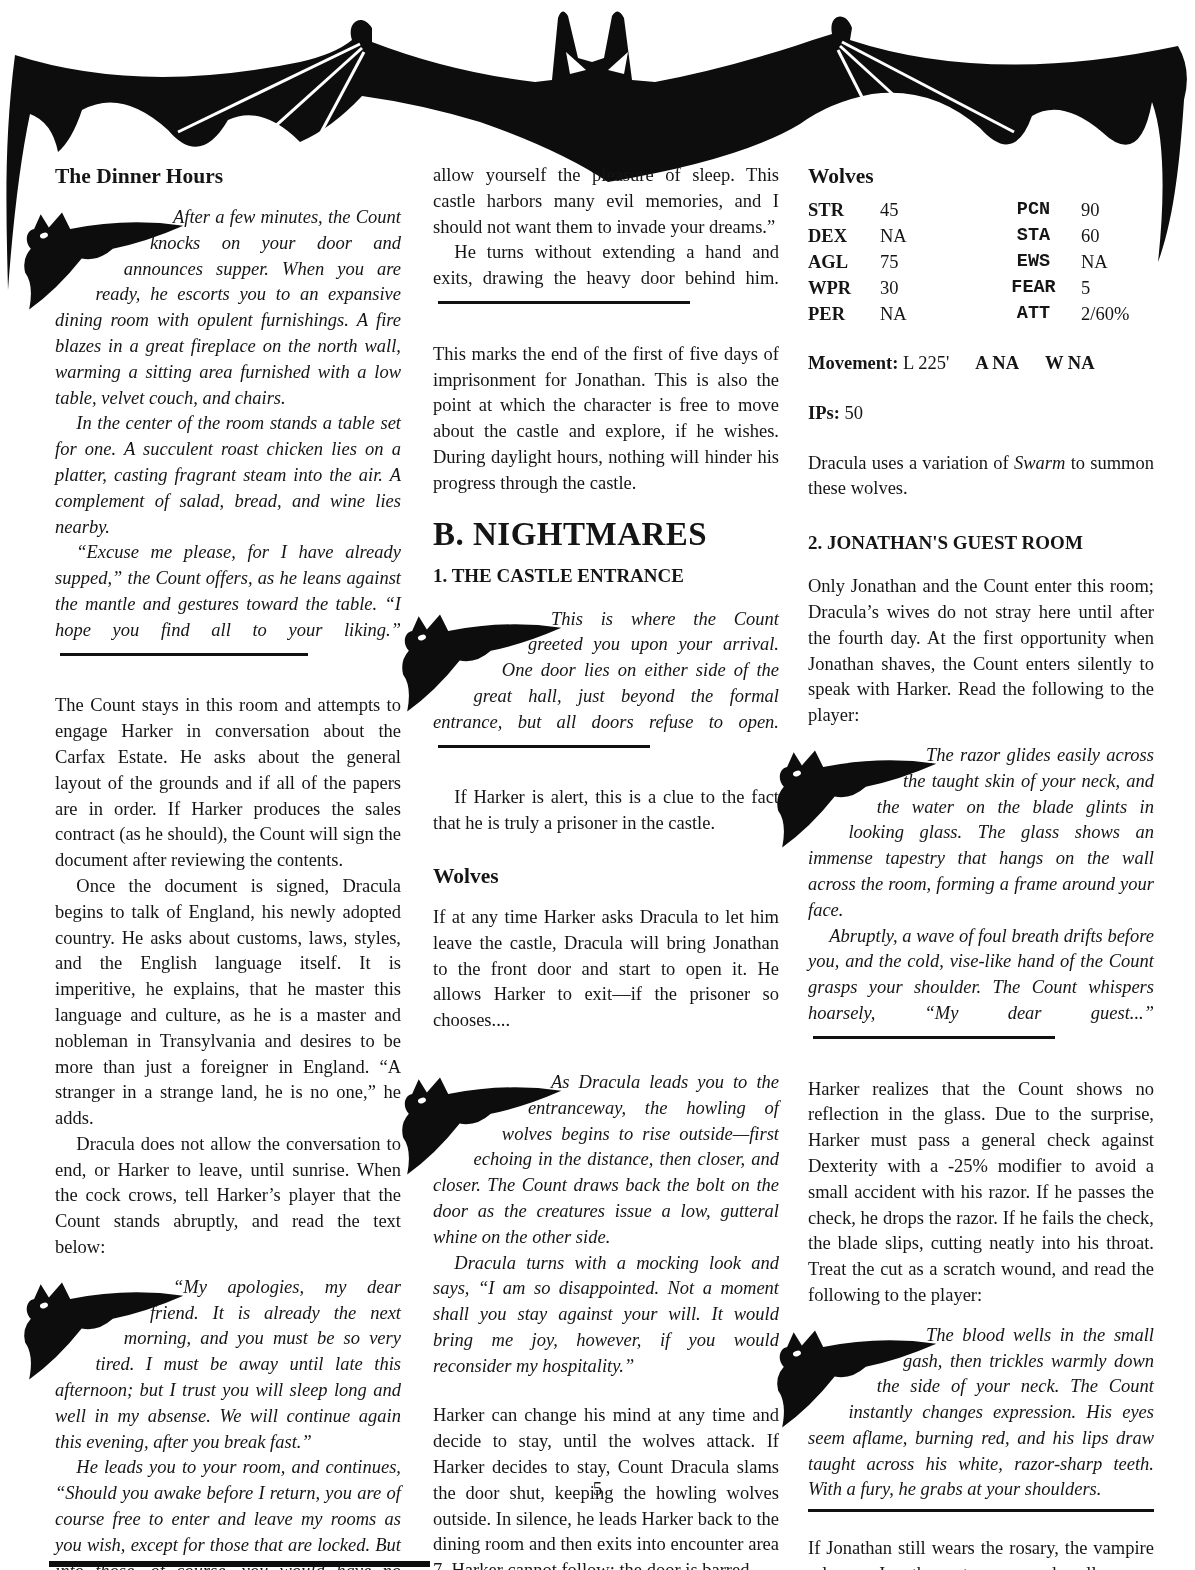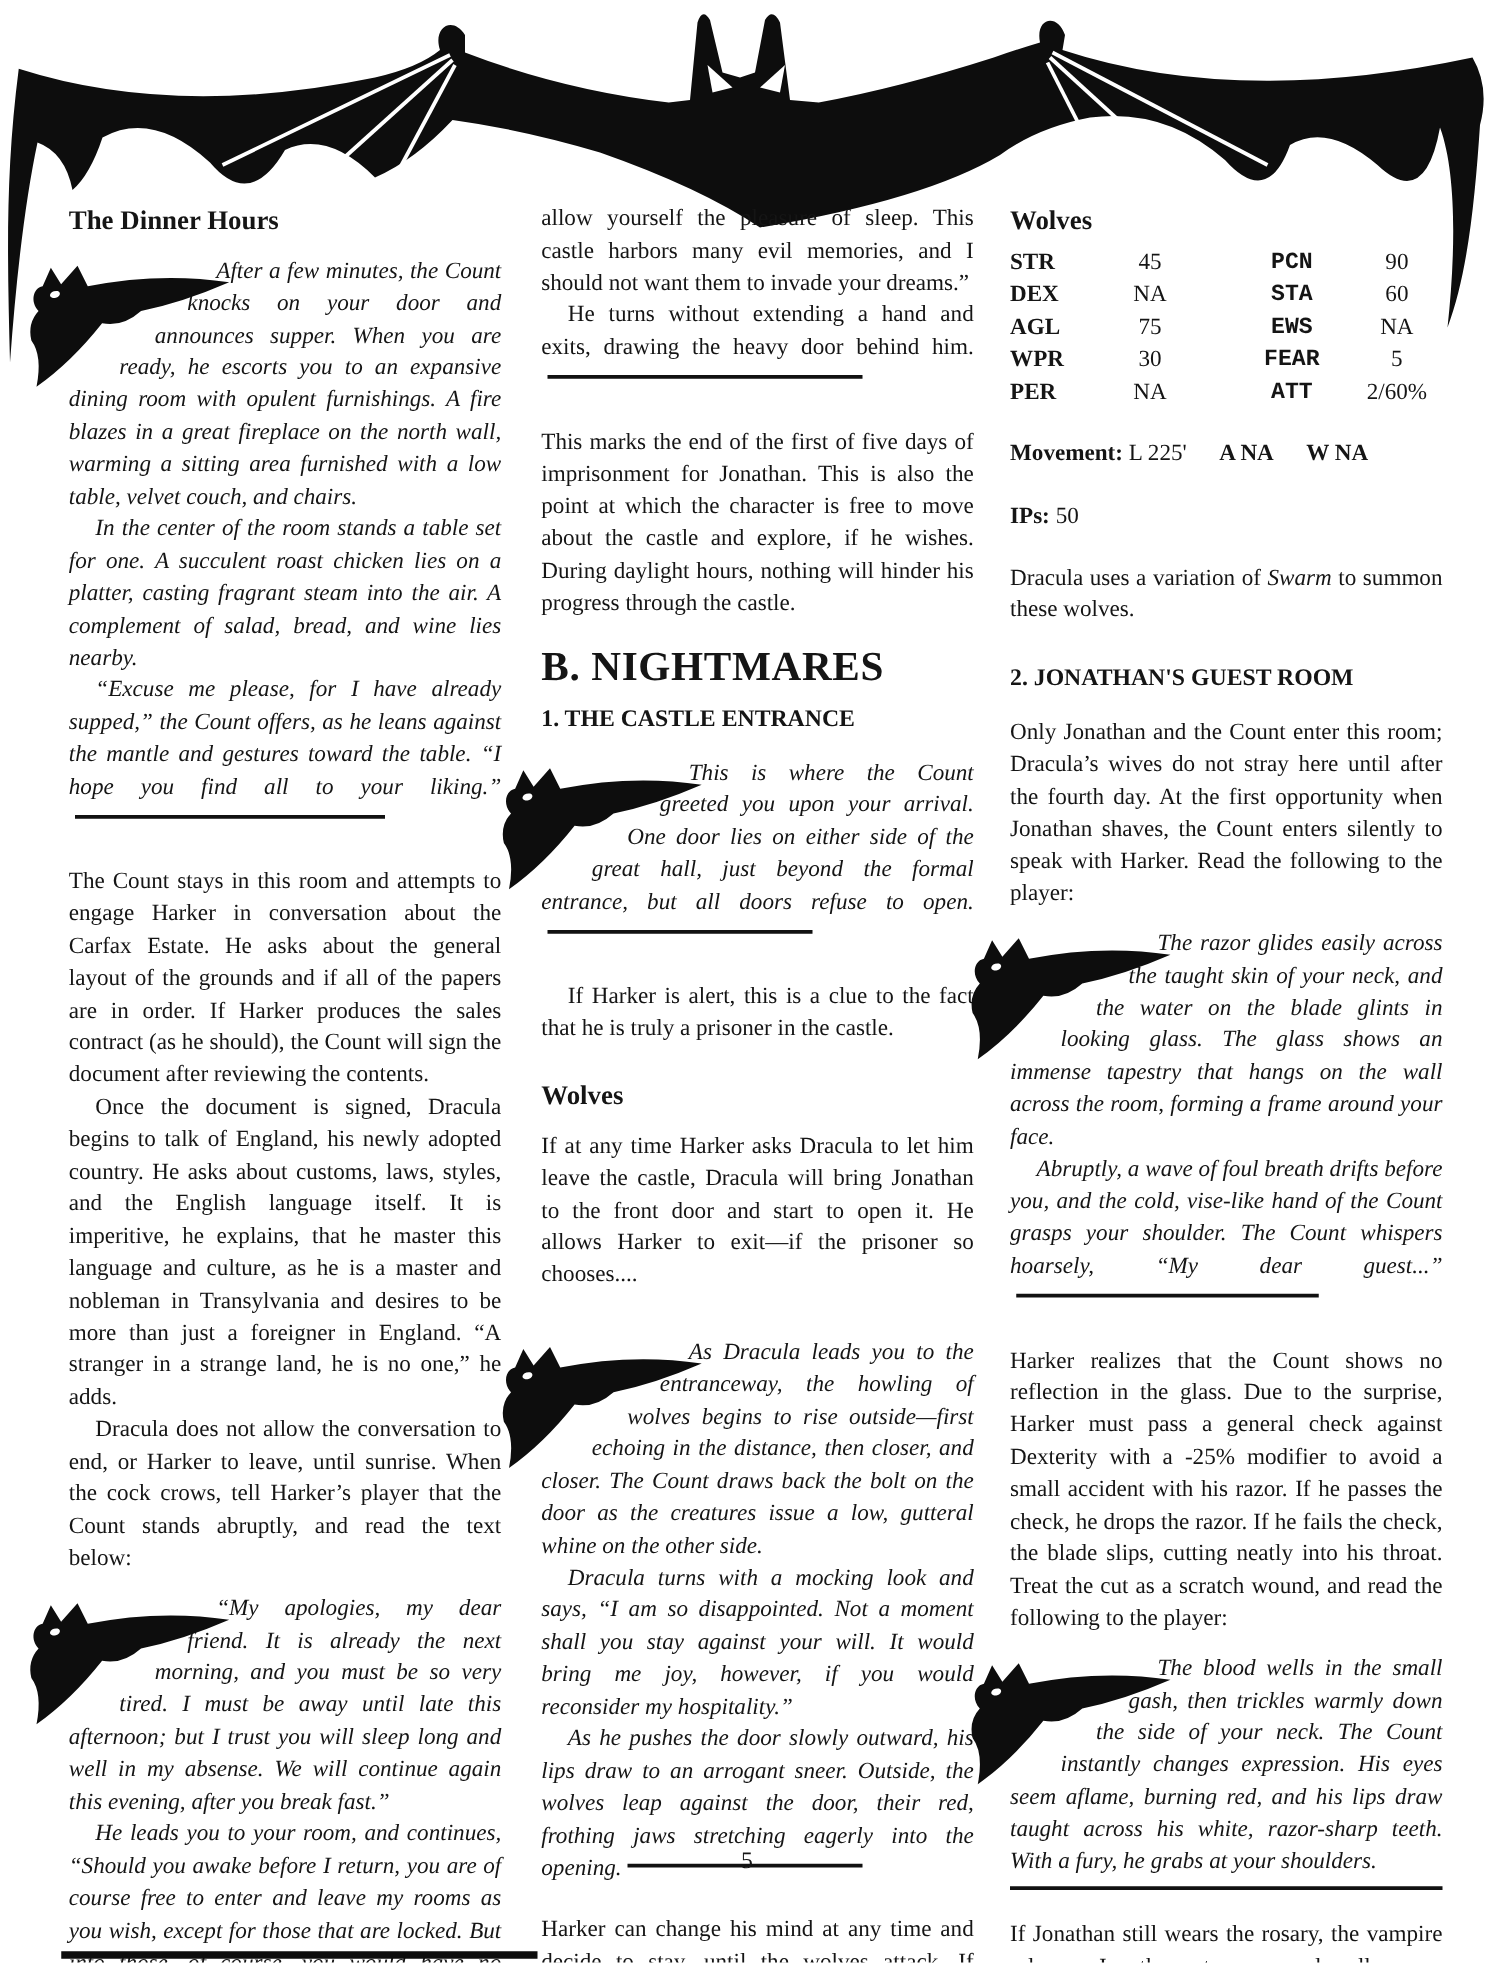"45" .stats .val { text-align: center -> left }
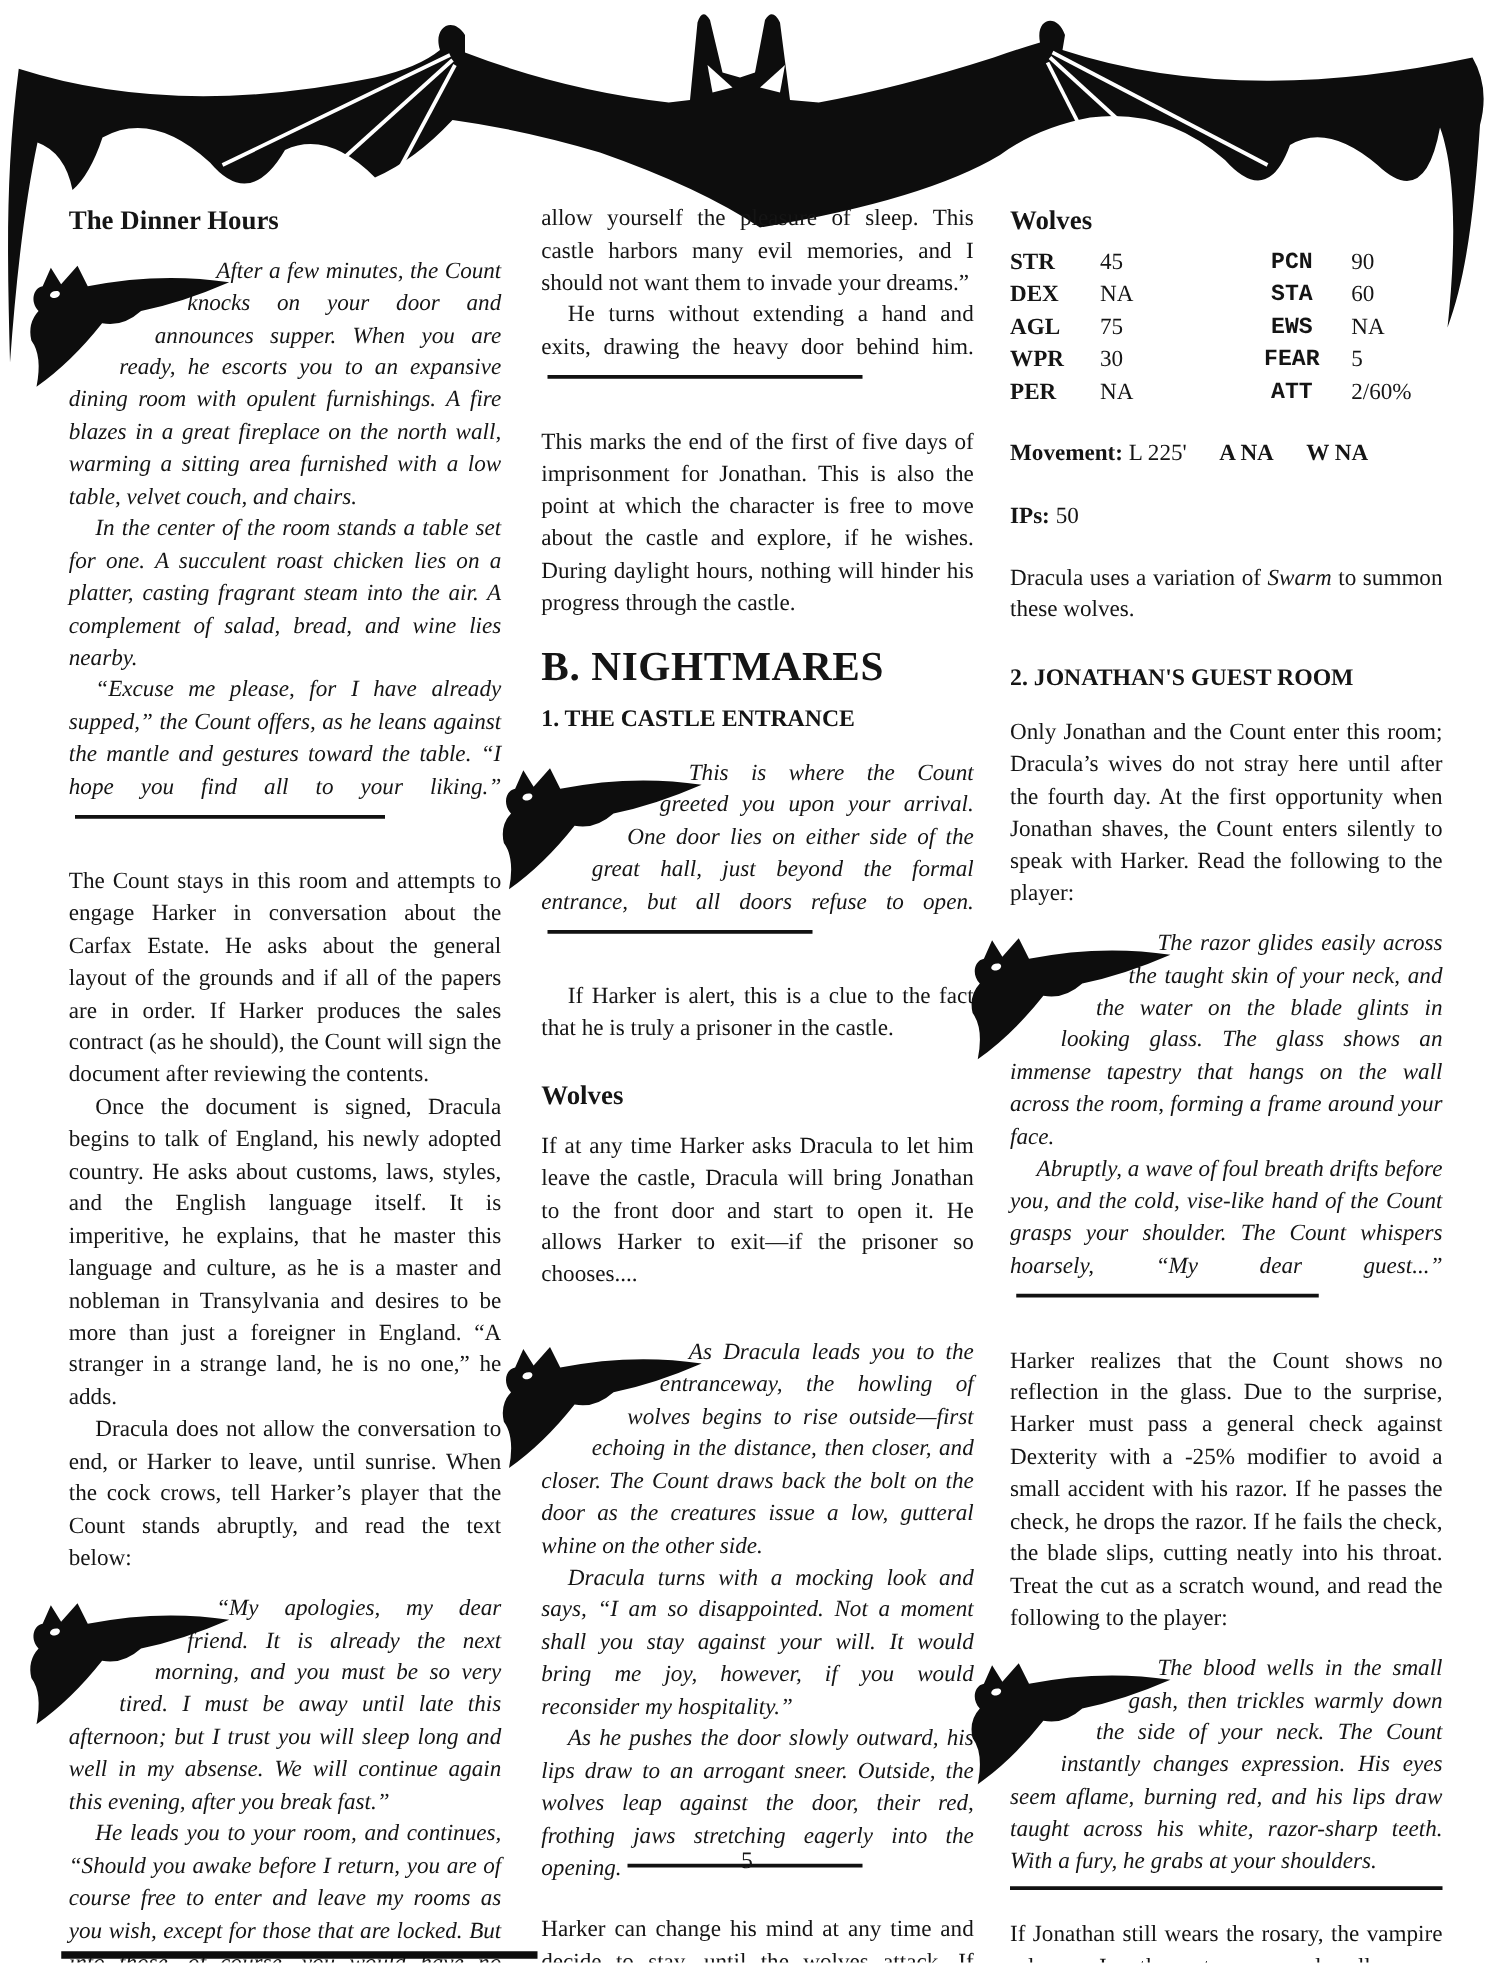"As he pushes the door" p.ind { html: <p><span>As he pushes the door slowly outward, his lips draw to an arrogant sneer. Outside, the wolves leap against the door, their red, frothing jaws stretching eagerly into the opening.</span><span></span></p> -> none }
